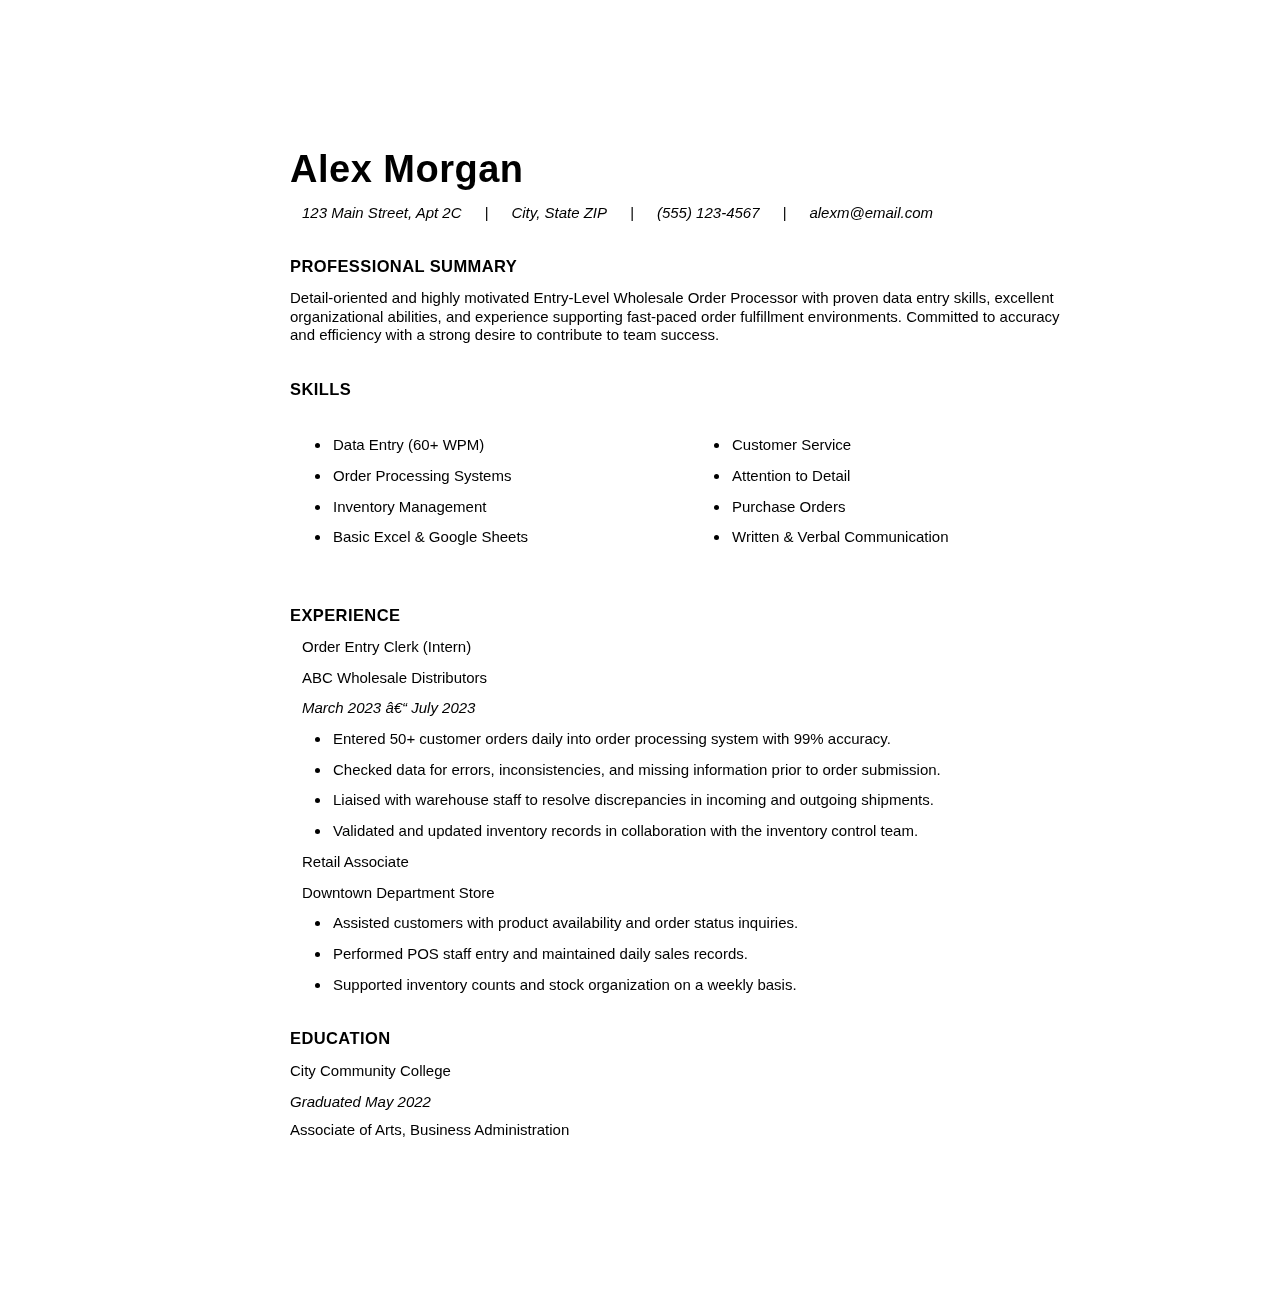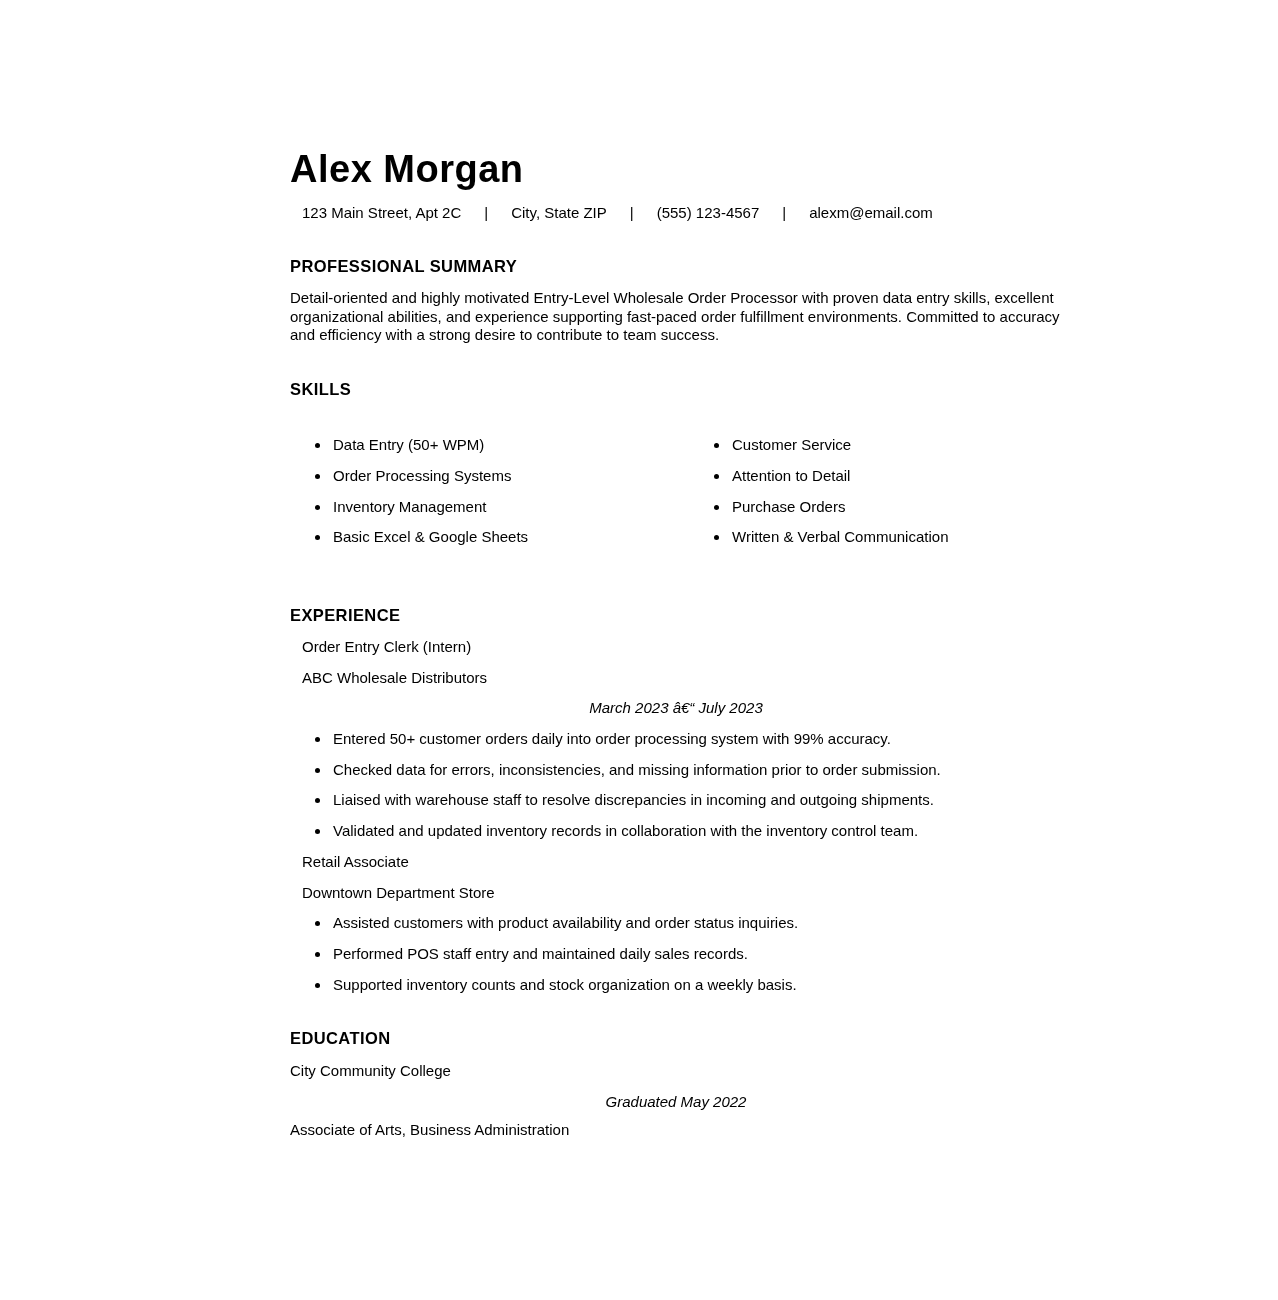"123 Main Street, Apt 2C" .contact { font-style: none -> italic }
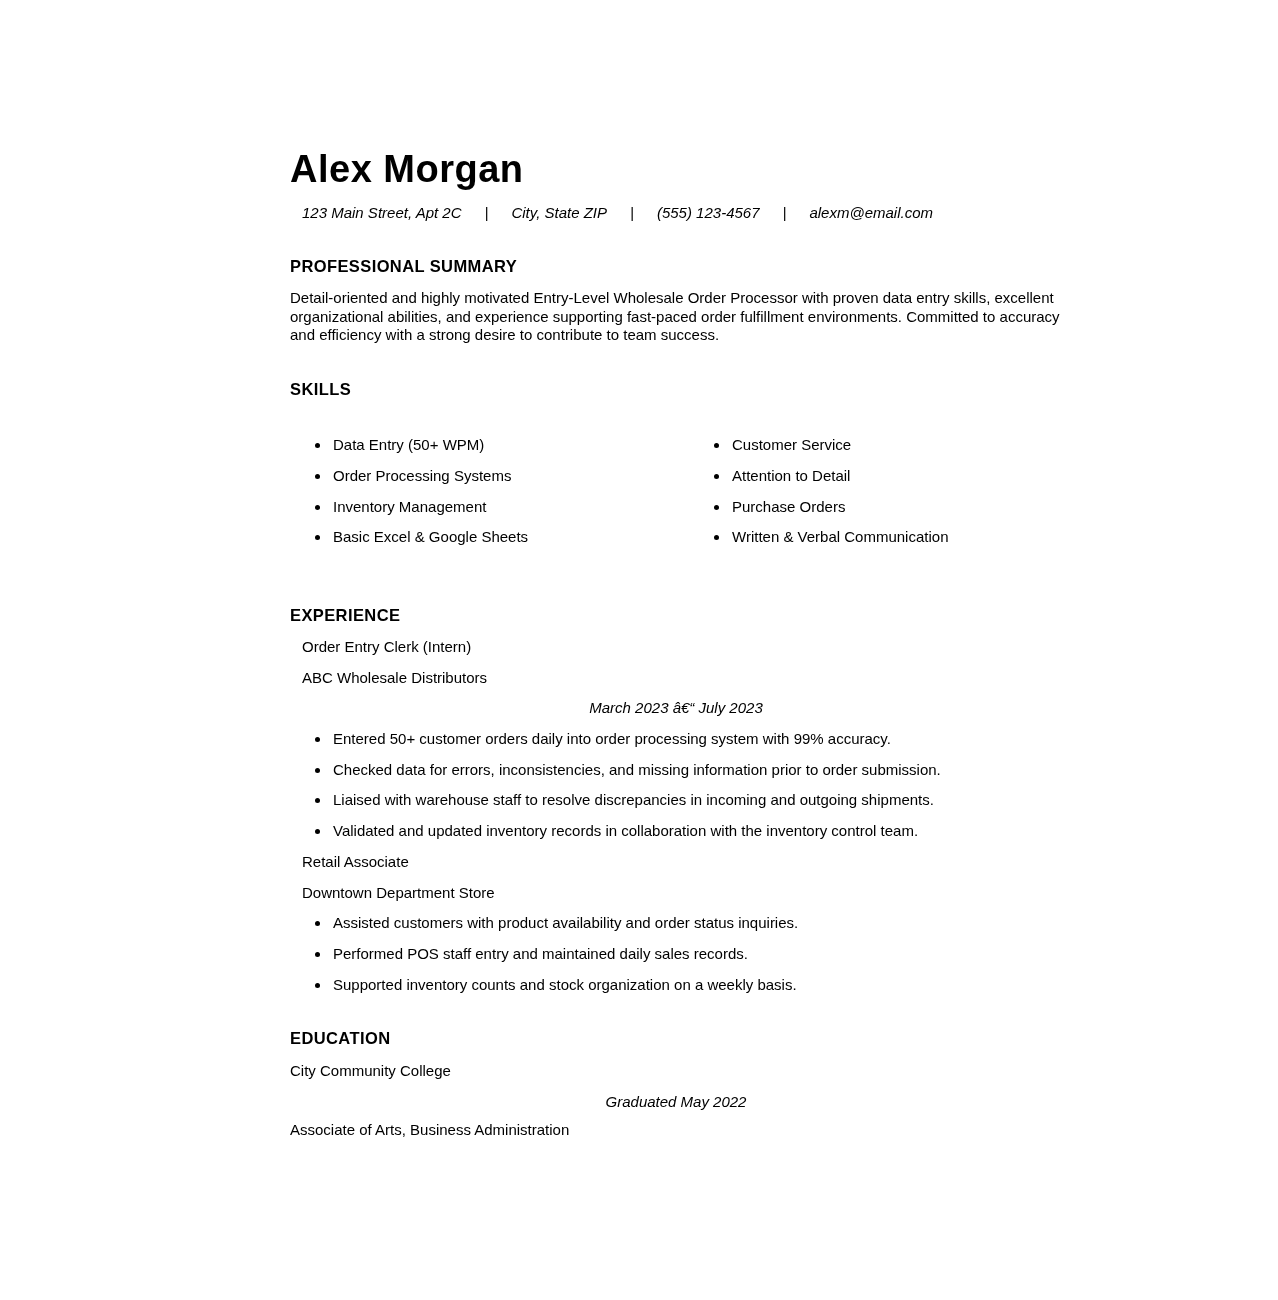"Data Entry (50+ WPM)" li { text: 50+ -> 60+ }
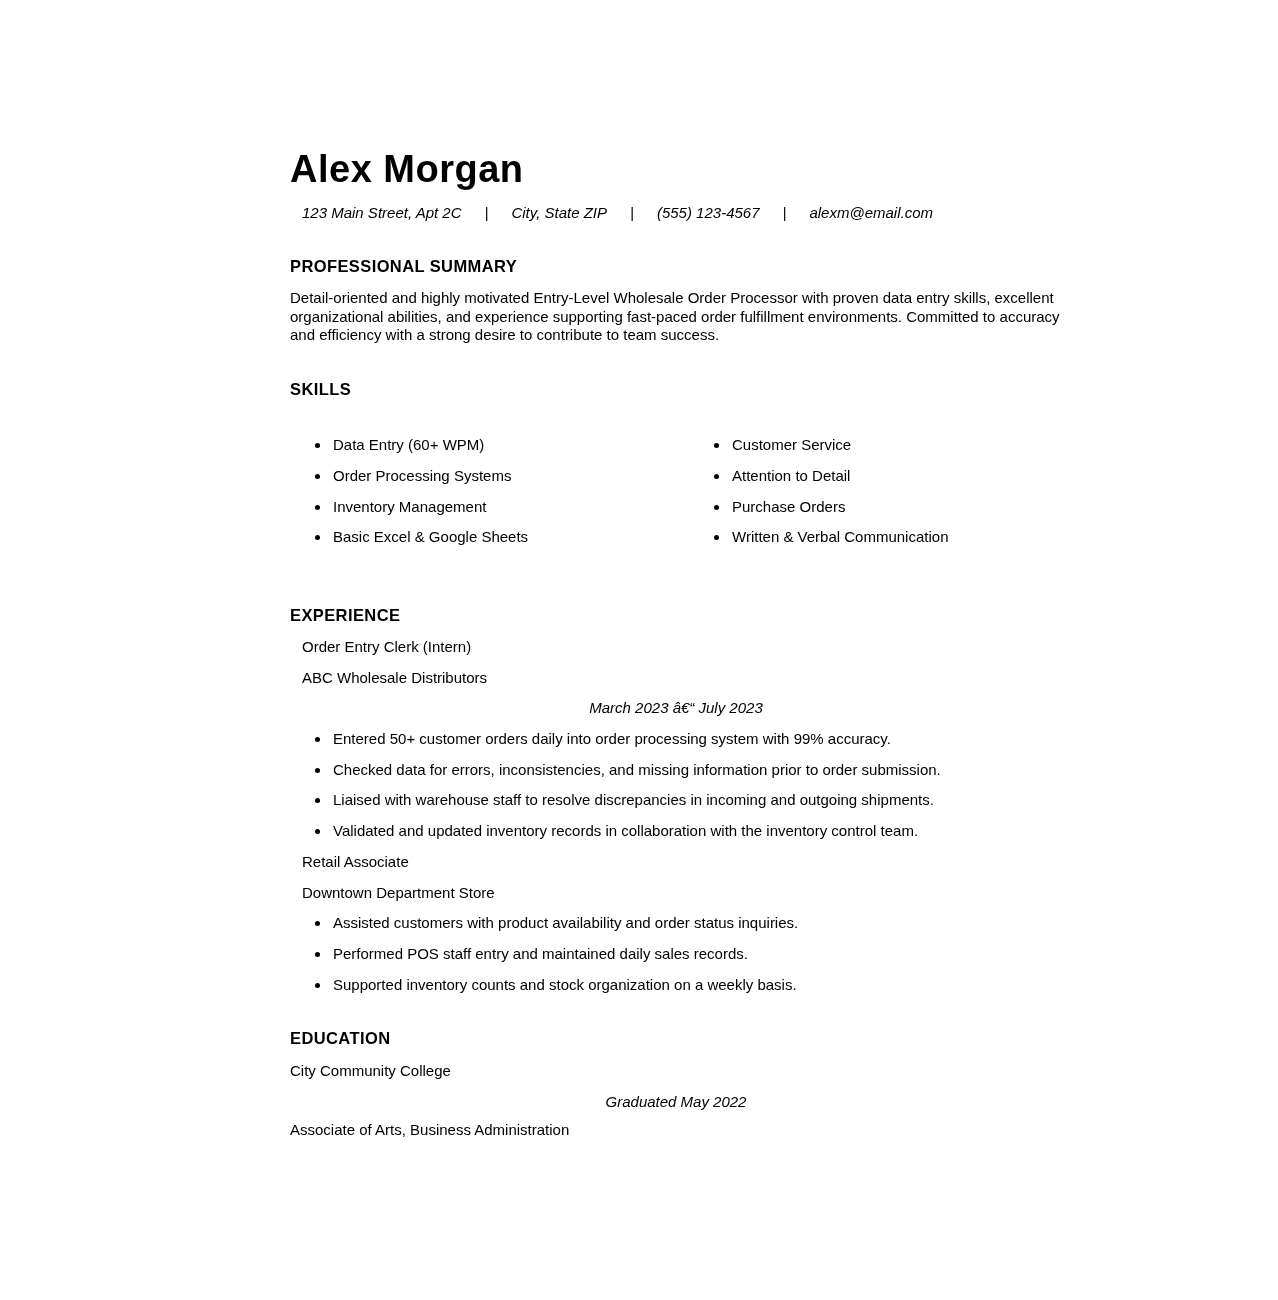"March 2023 â€“ July 2023" .job-dates { text-align: center -> left }
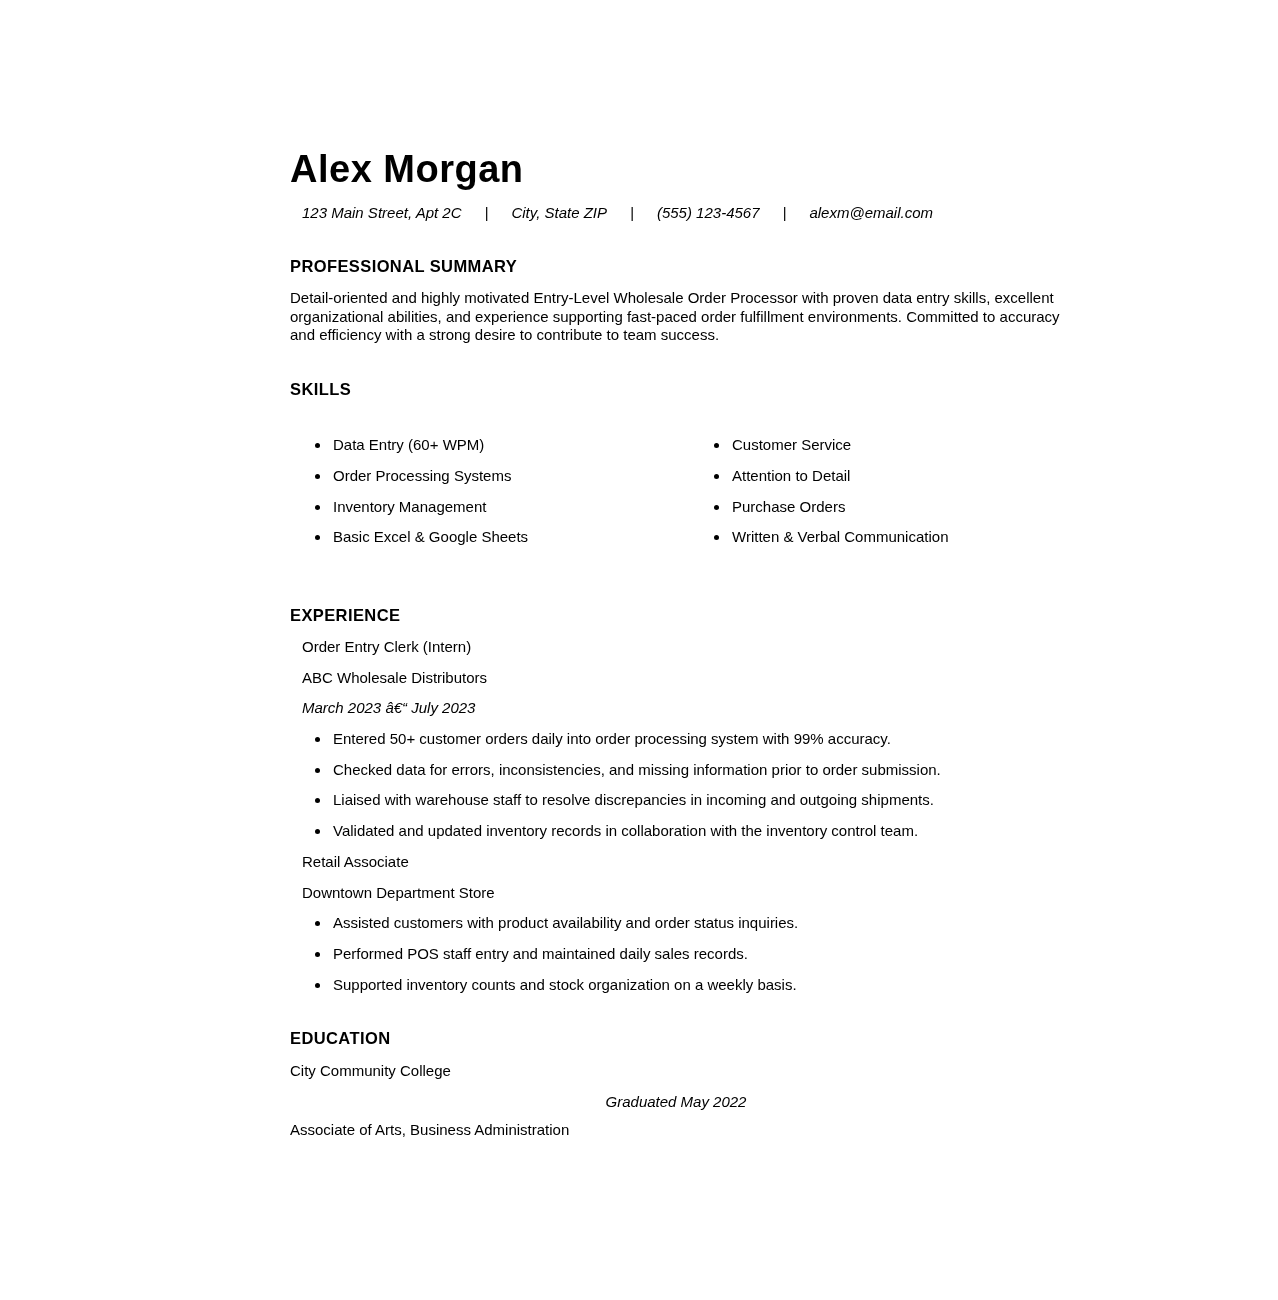"Graduated May 2022" .edu-date { text-align: center -> left }
